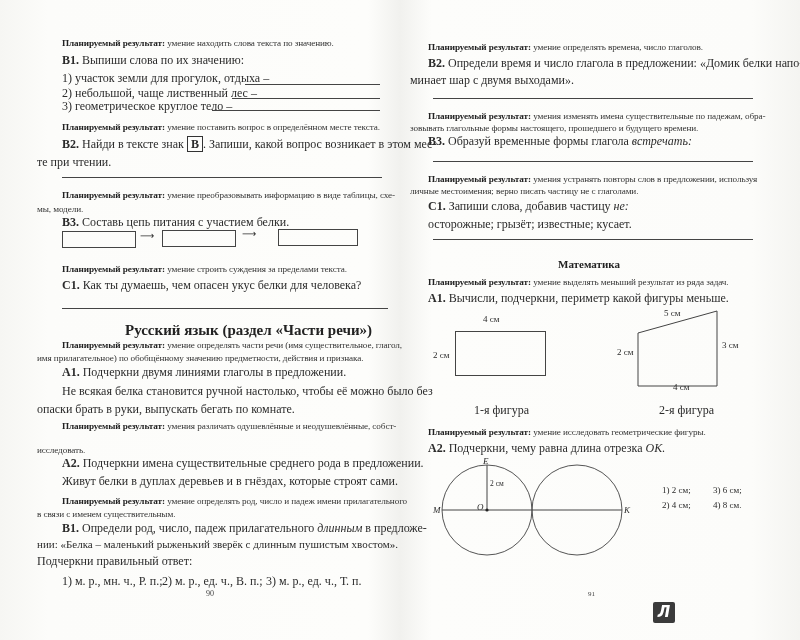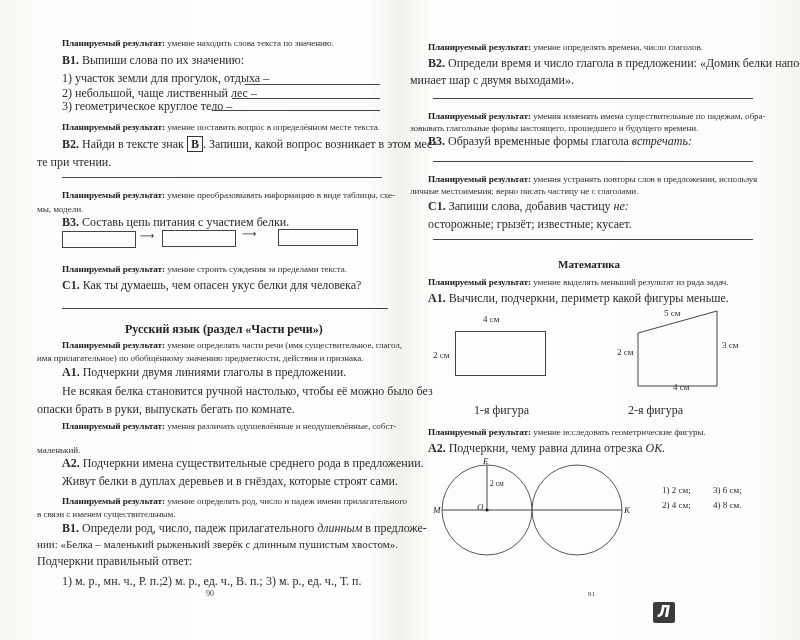"Русский язык (раздел «Части речи»)" .sec-title { font-size: 12px -> 15px }
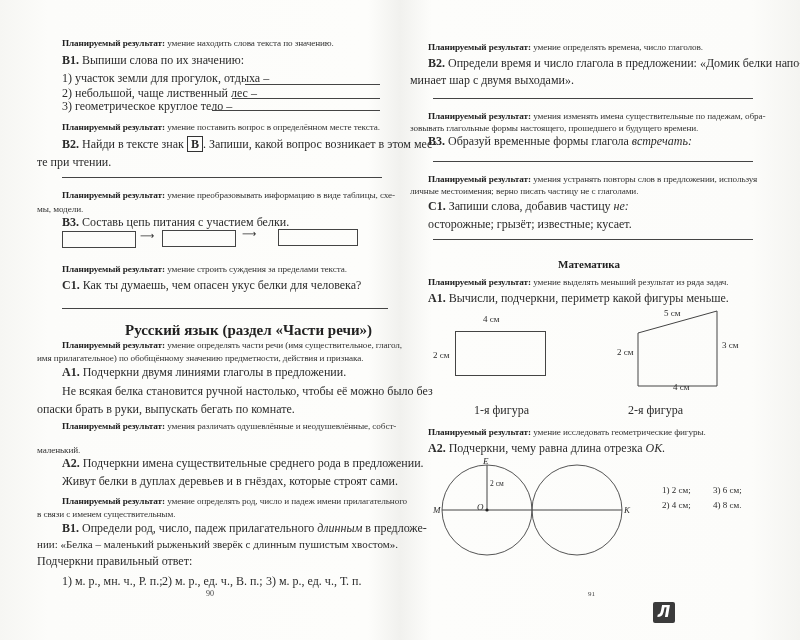"2-я фигура" div.abs { left: 228px -> 259px }
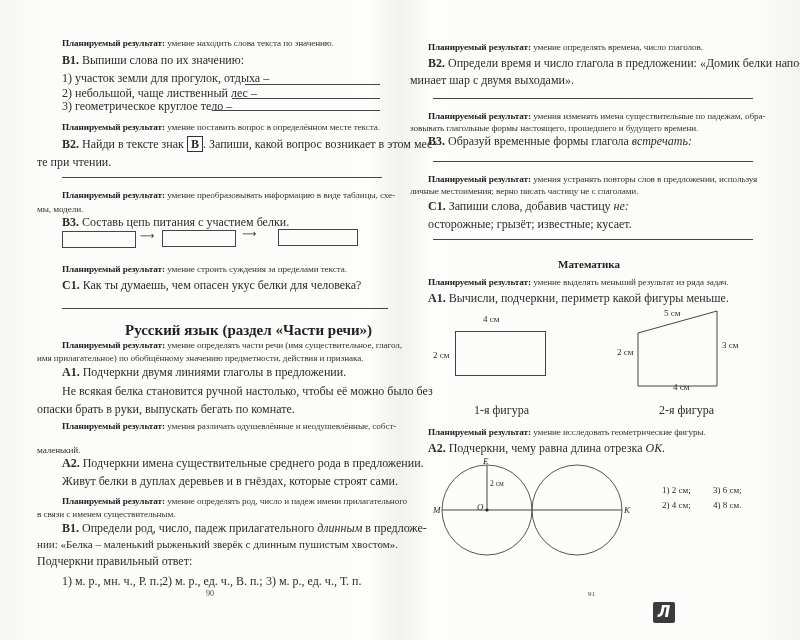"маленький." div.abs { text: маленький -> исследовать }
